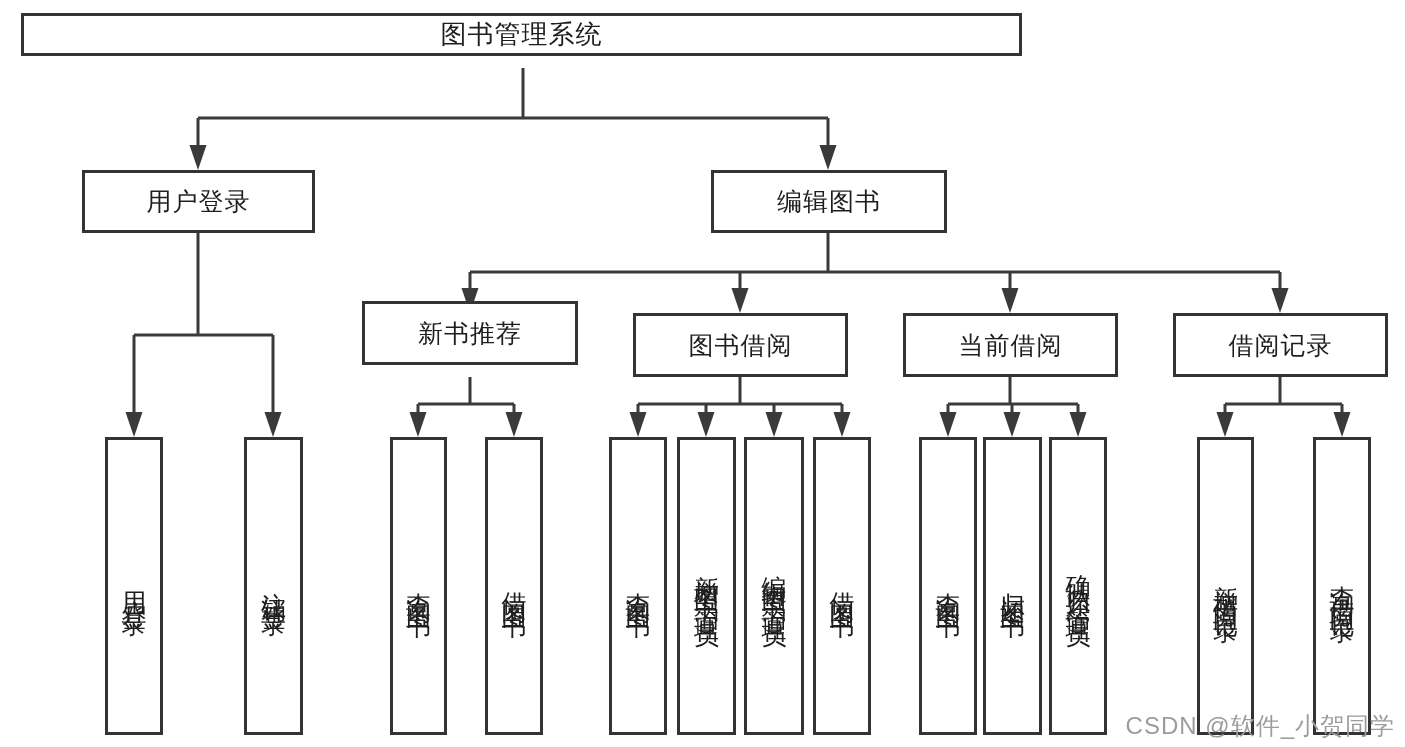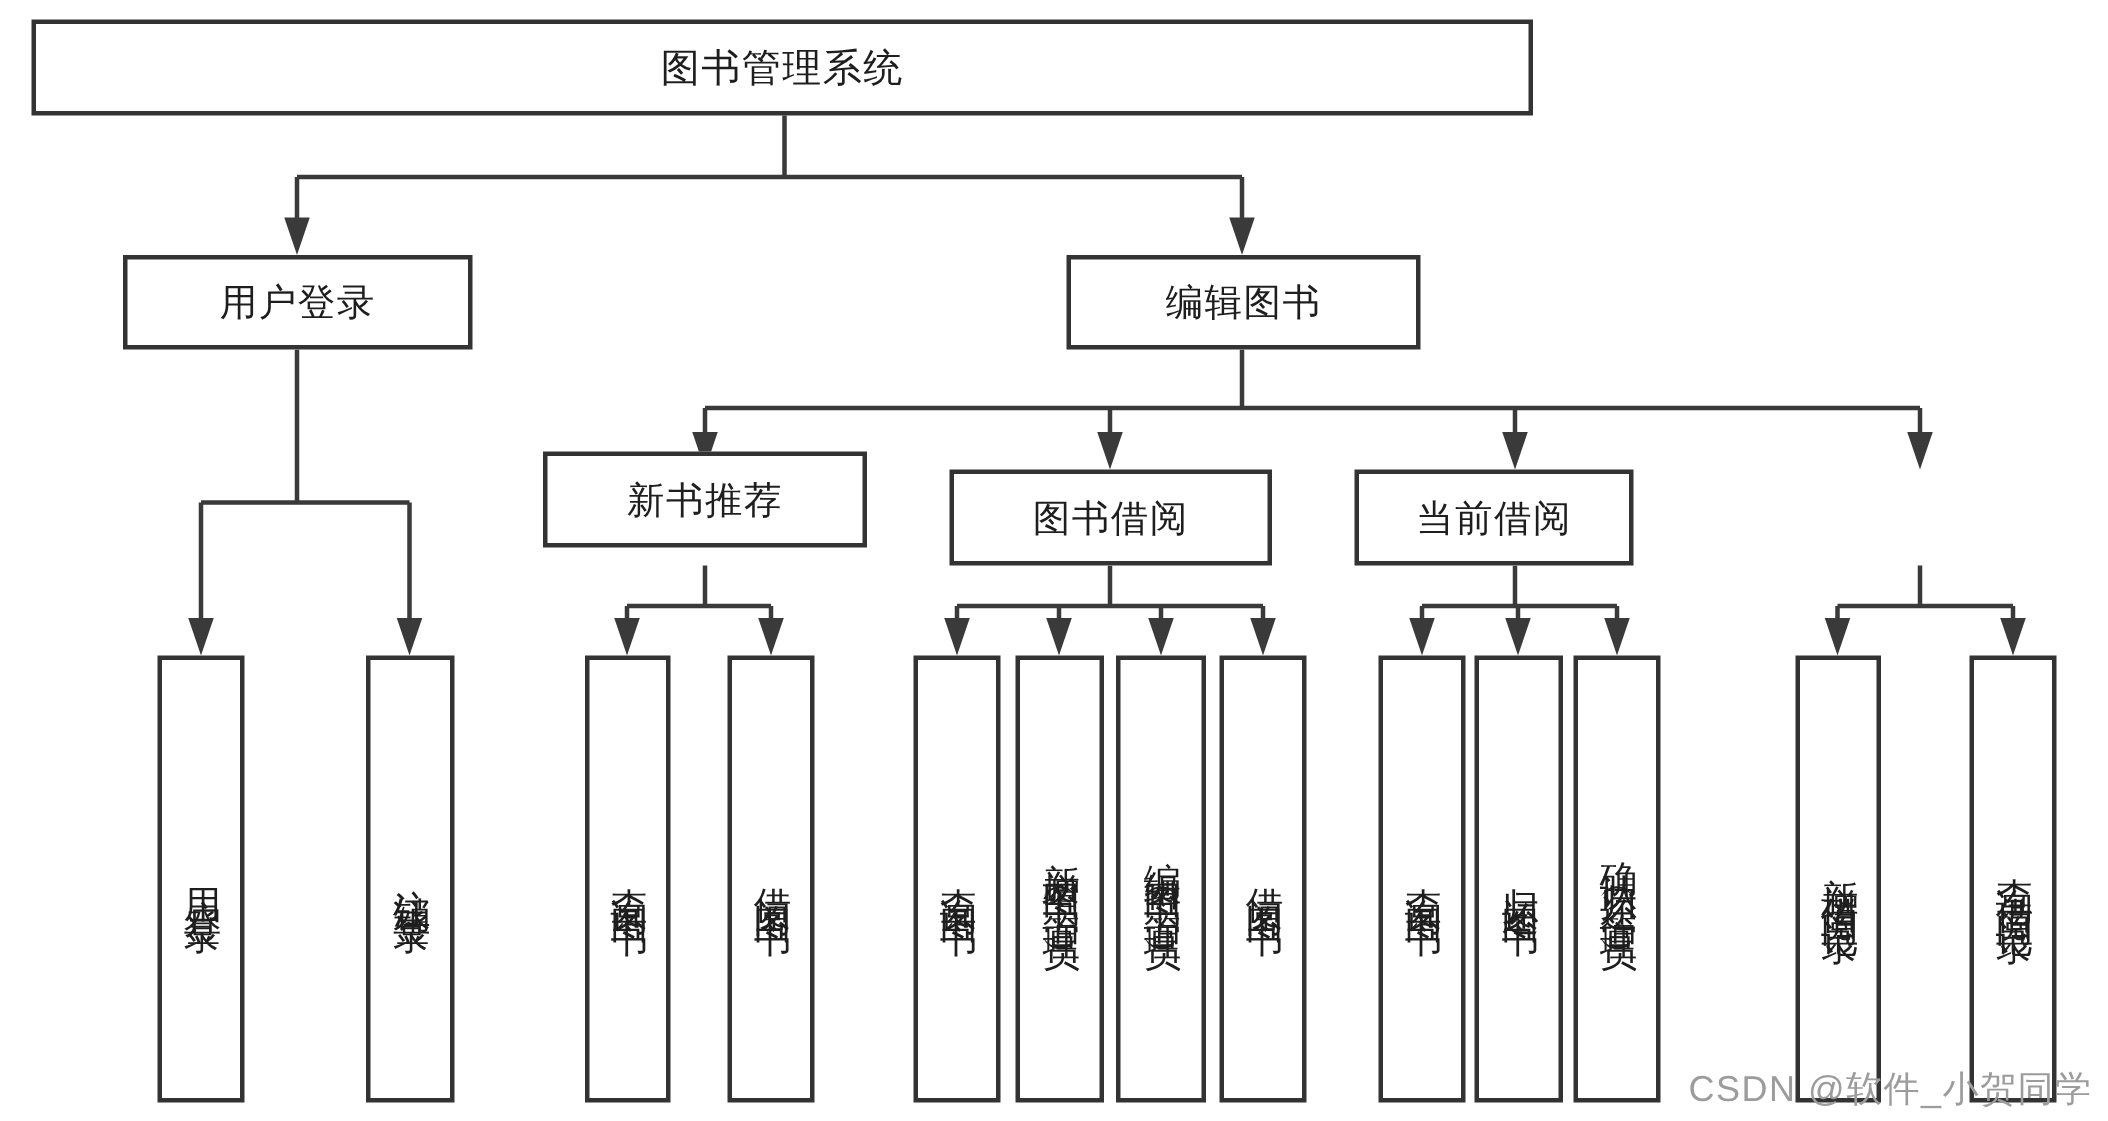"图书管理系统" div.box { height: 64px -> 43px }
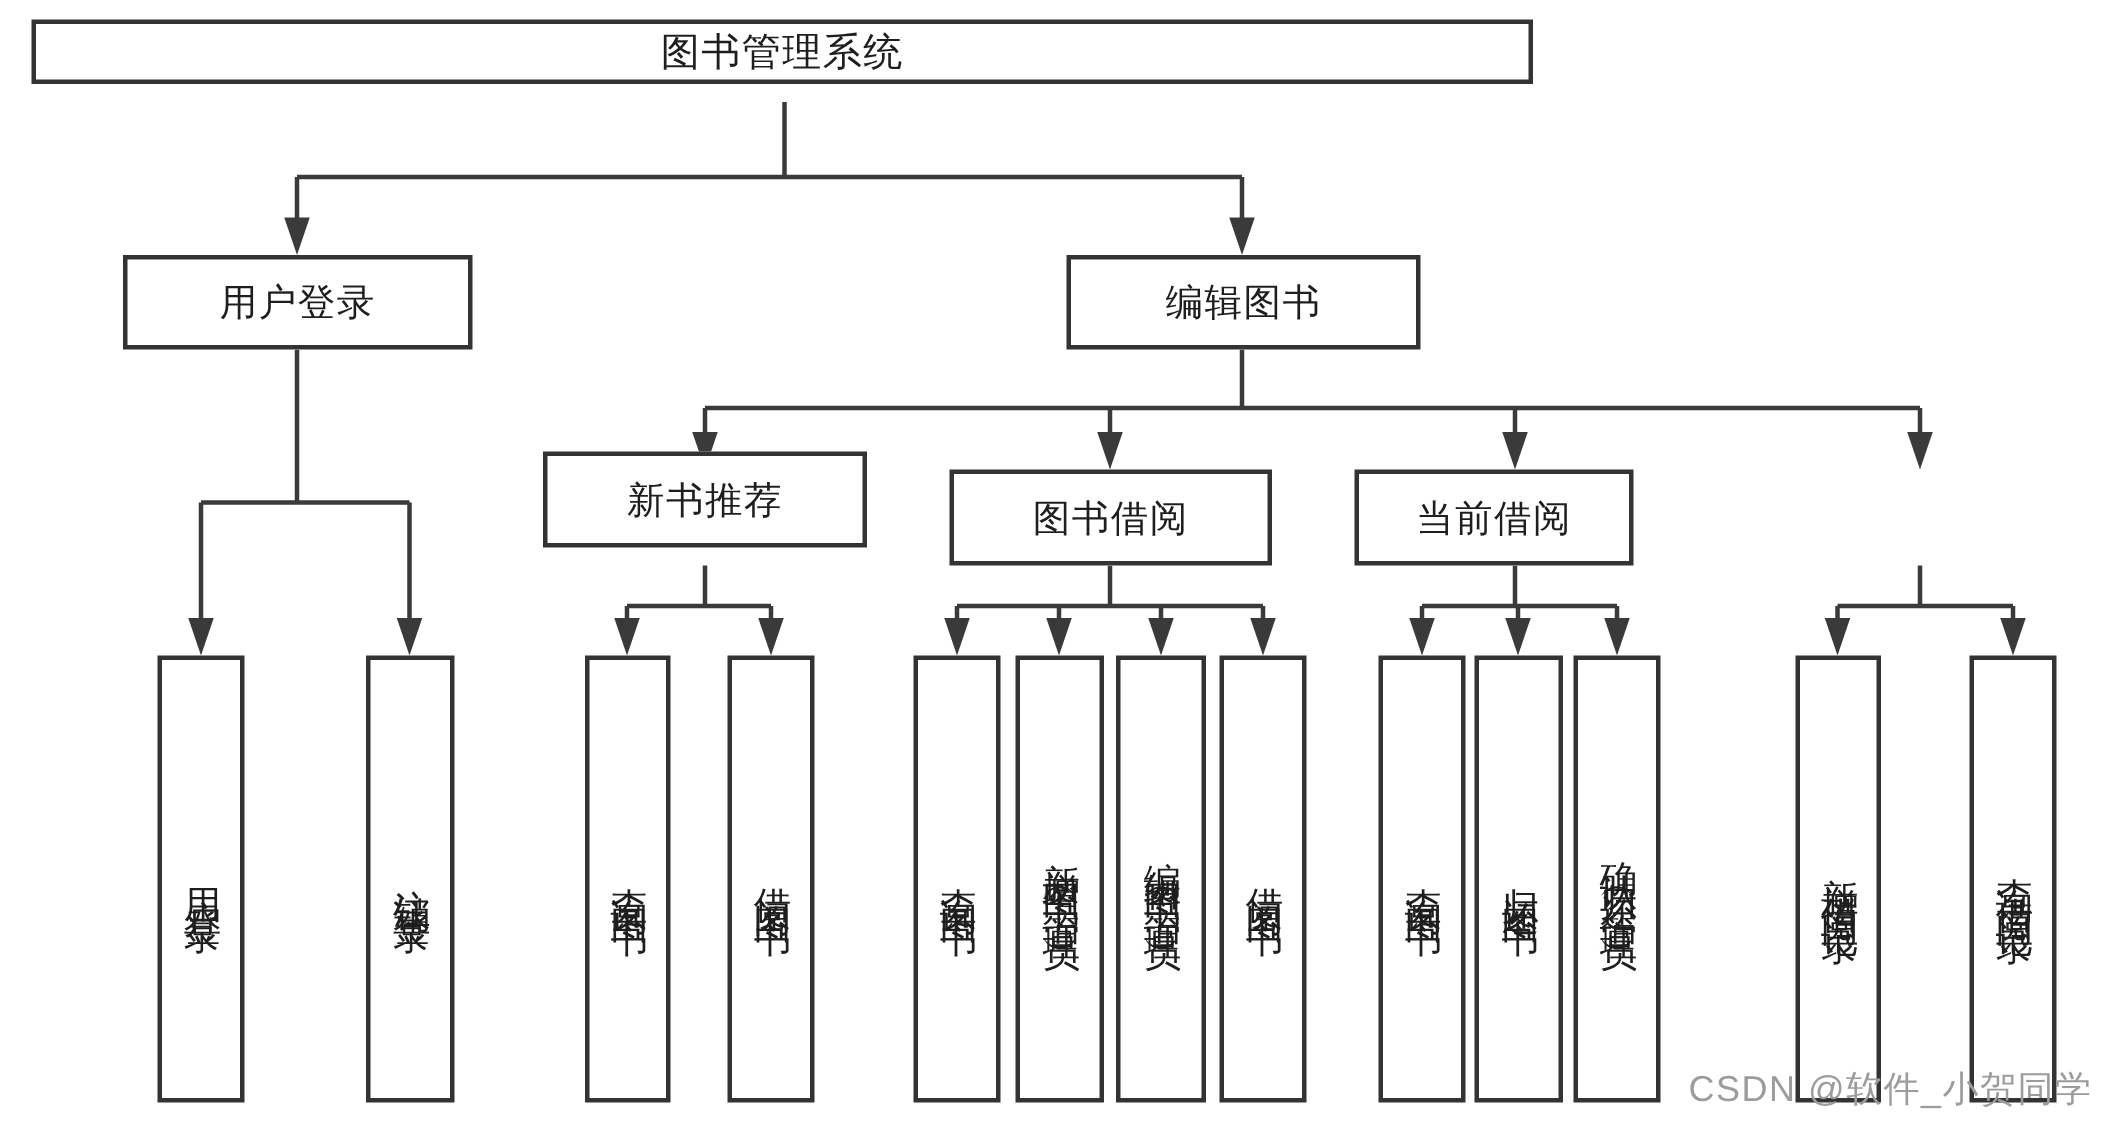"当前借阅" div.box { width: 186px -> 215px }
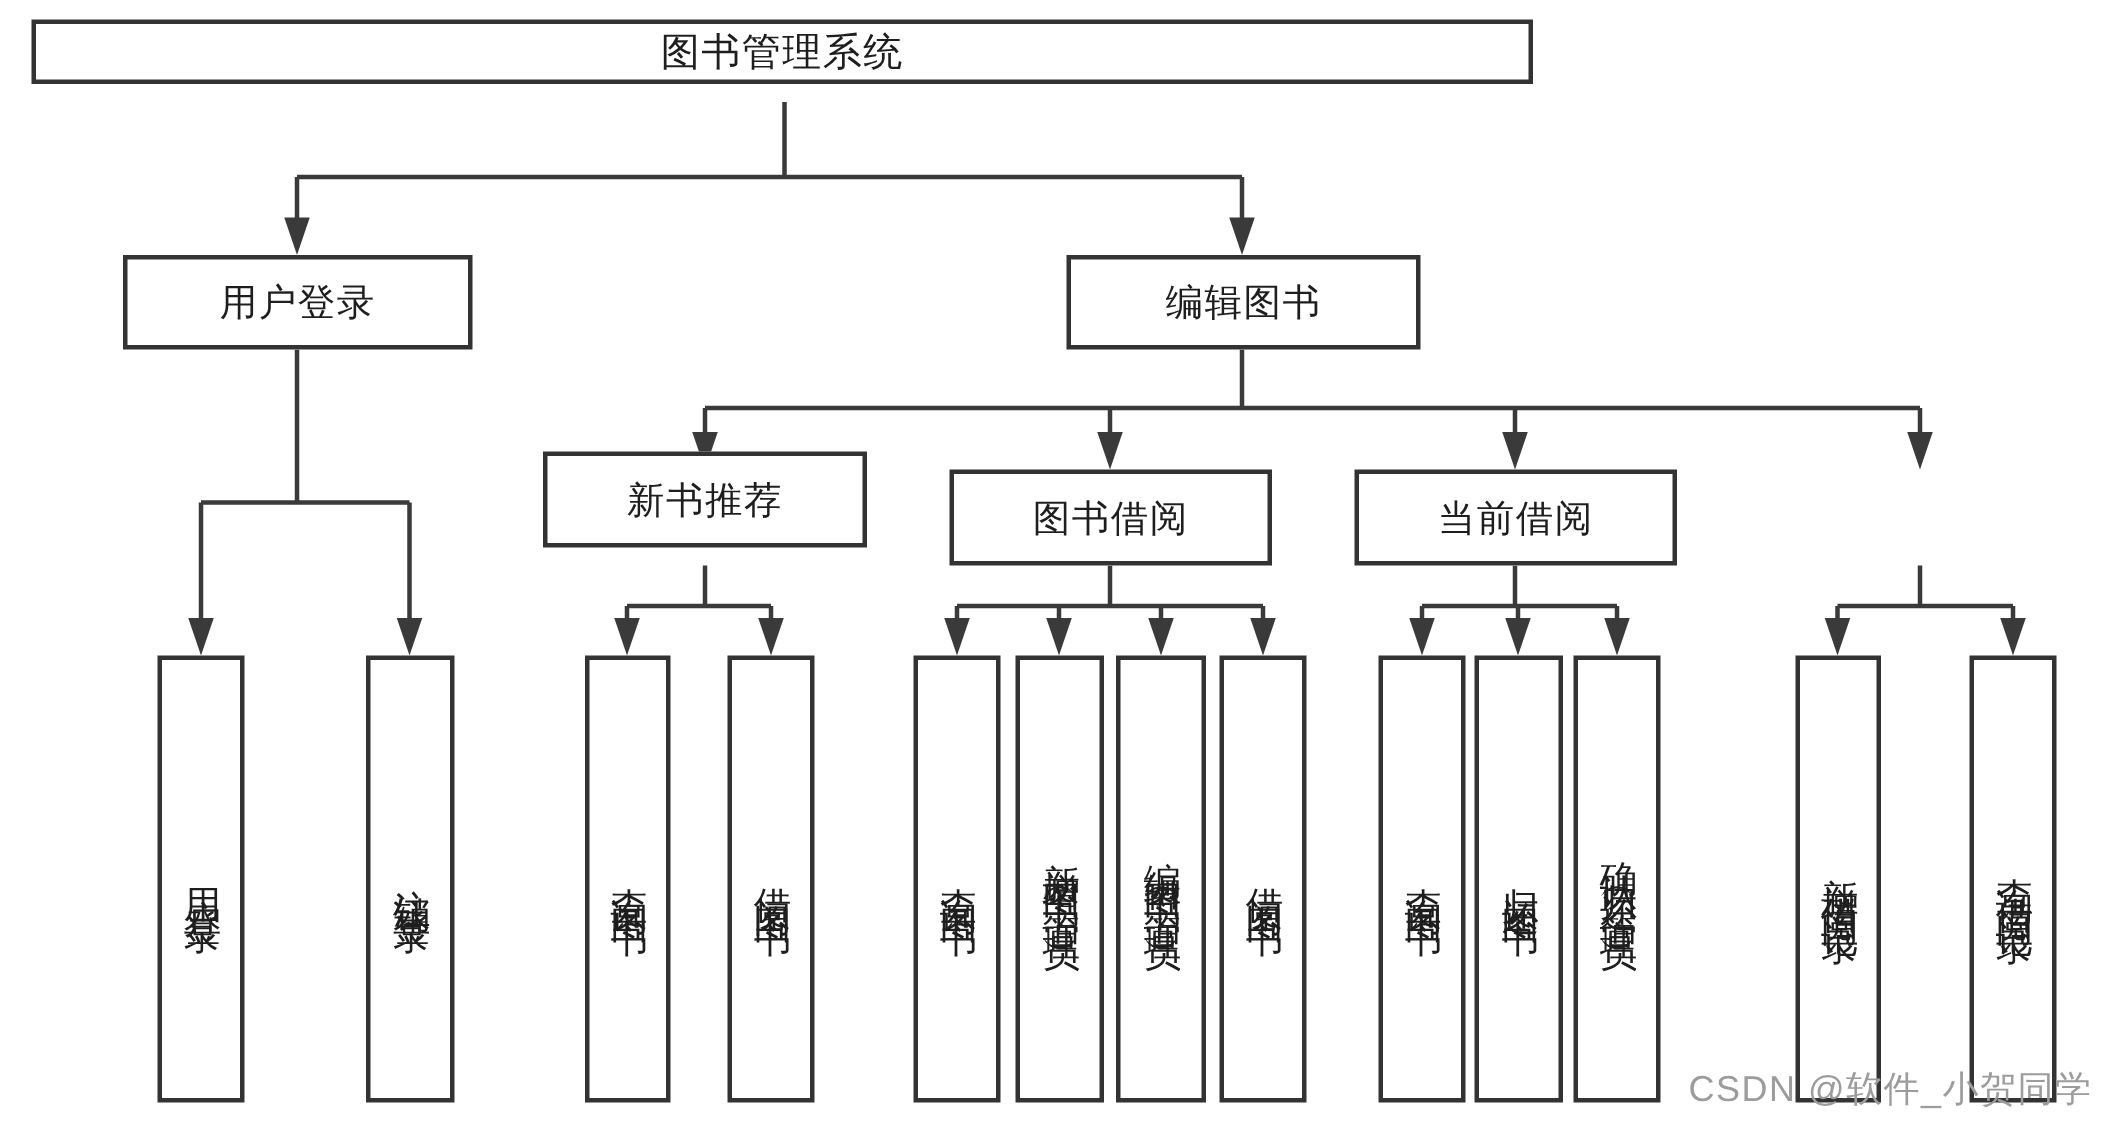"借阅记录" div.box { html: none -> <div> <span>借阅记录</span> </div> }
